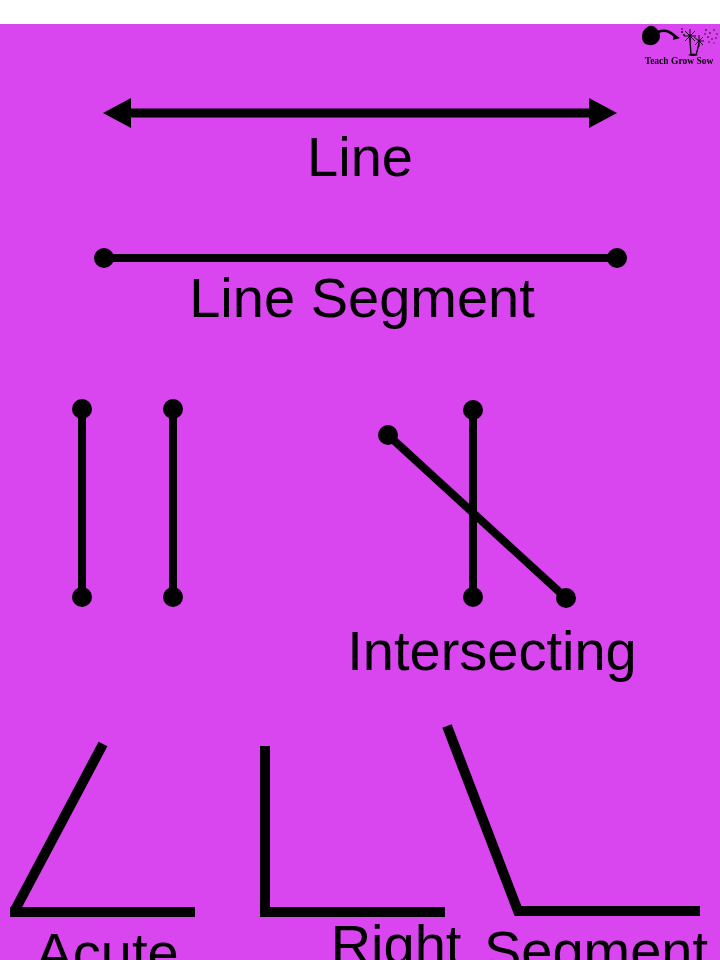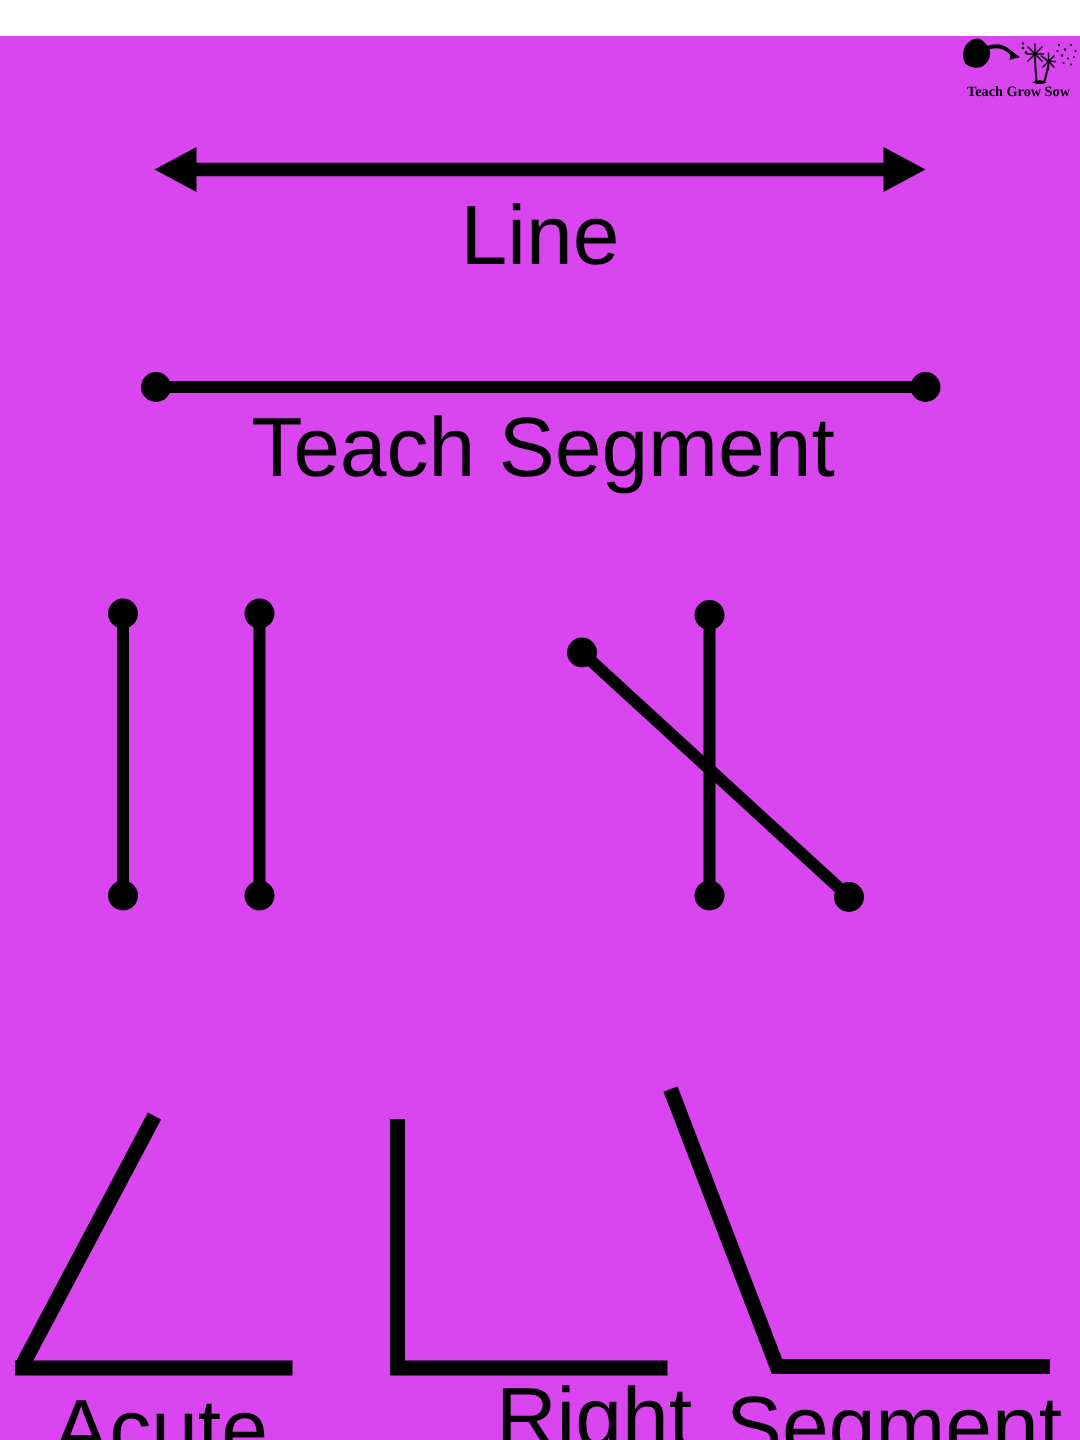"Teach Segment" div.label { text: Teach -> Line }
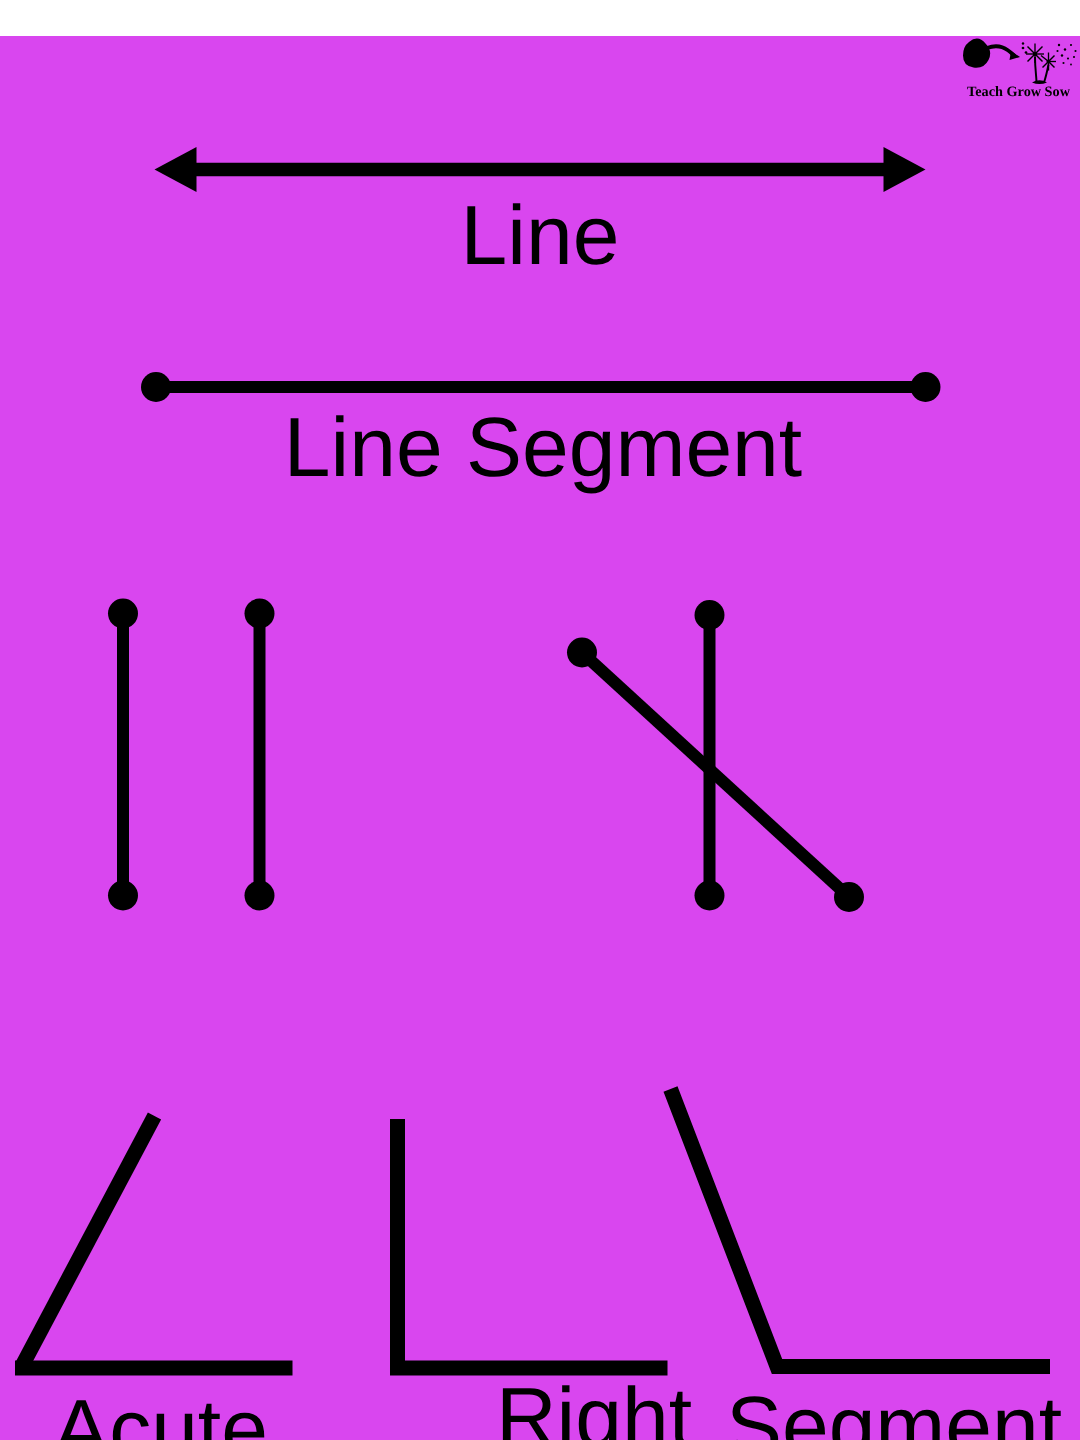"Intersecting" div.label { html: none -> <div>Intersecting</div> }
